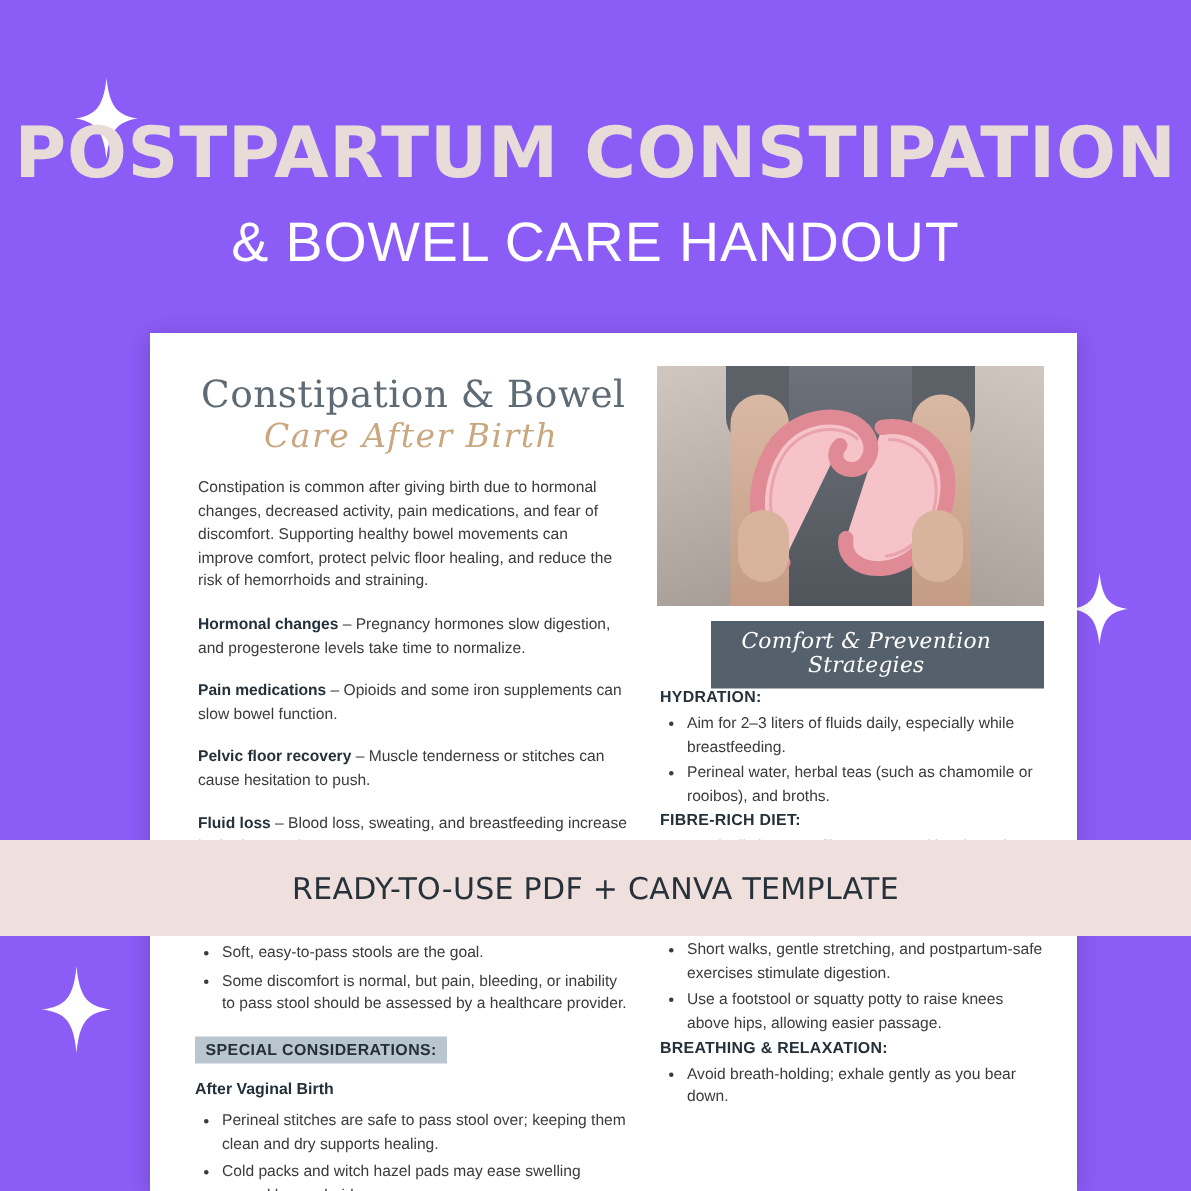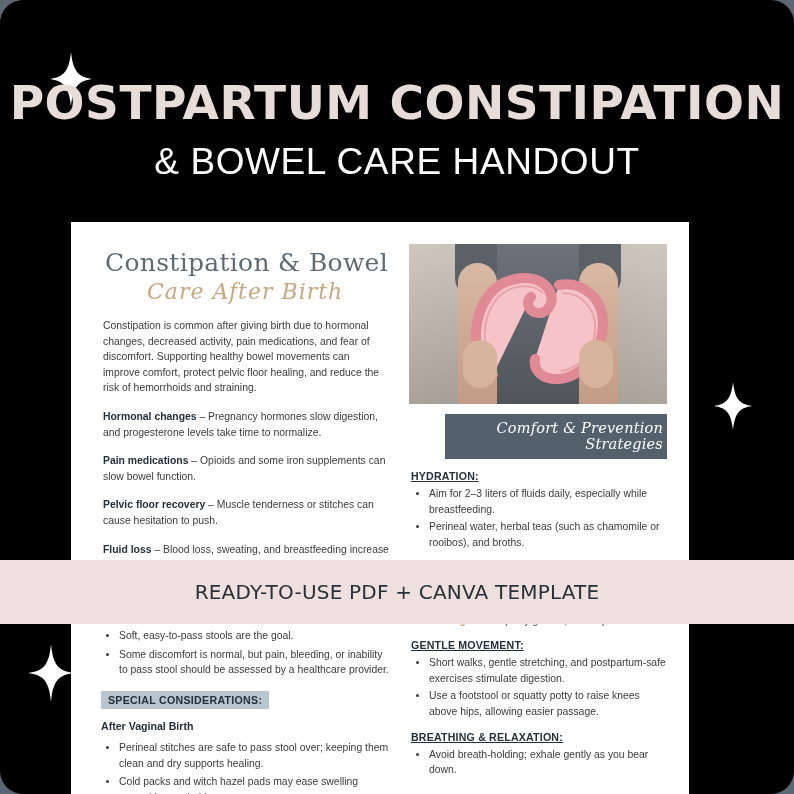"POSTPARTUM CONSTIPATION" .canvas { background: #000000 -> #8b5cf6; border-radius: 23px -> none }
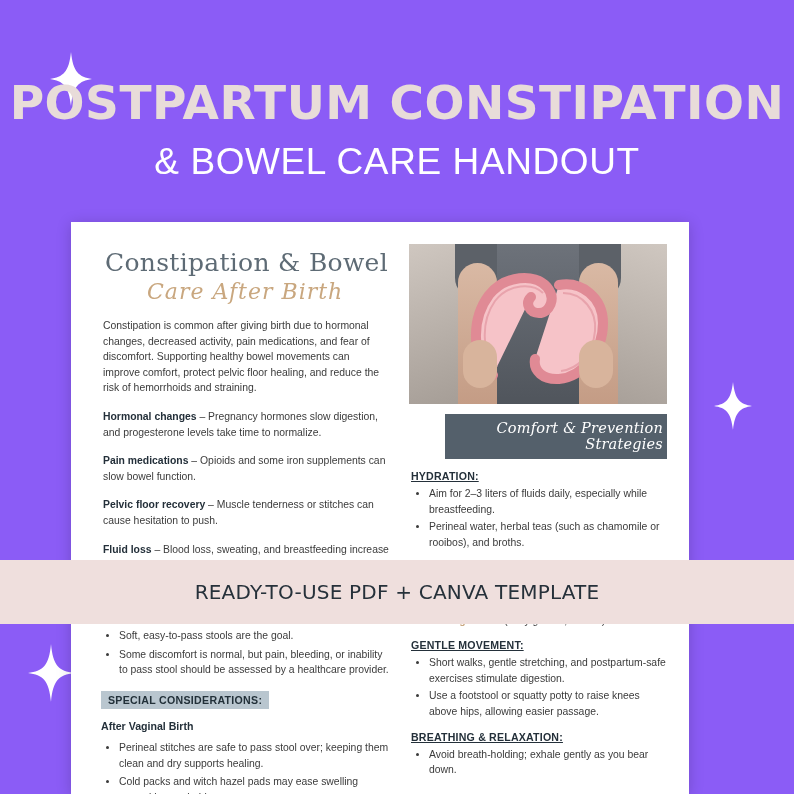"Constipation & Bowel" .page { left: 71px -> 100px }
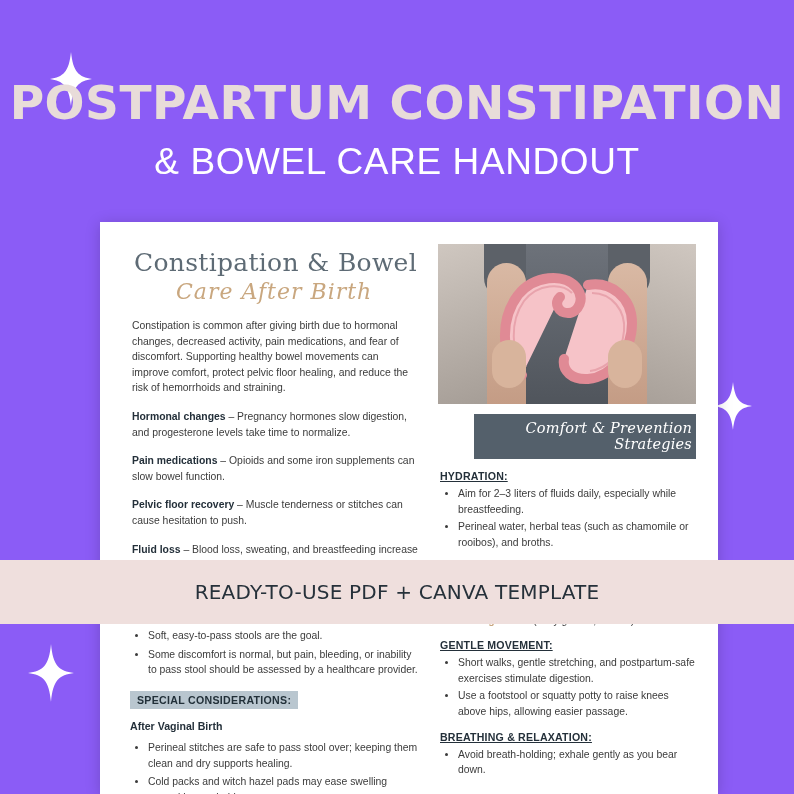"Comfort & Prevention Strategies" .band { padding: 6px 4px 7px 0 -> 6px 15px 7px 0; text-align: right -> center }
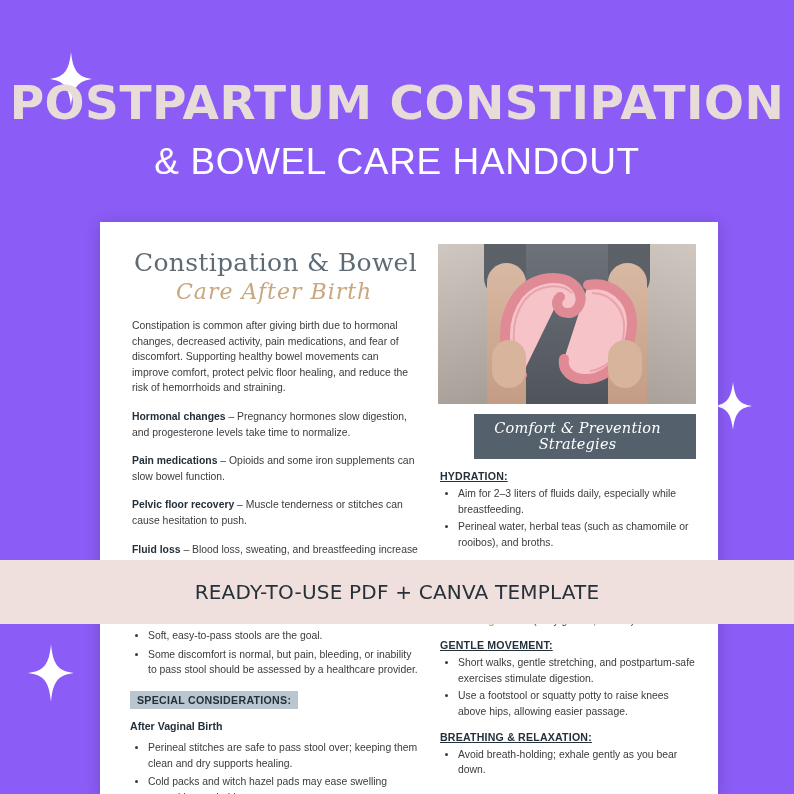"HYDRATION:" .r-head { margin: 11px 0 4px 2px -> 0 0 4px 2px; text-decoration: underline -> none }
